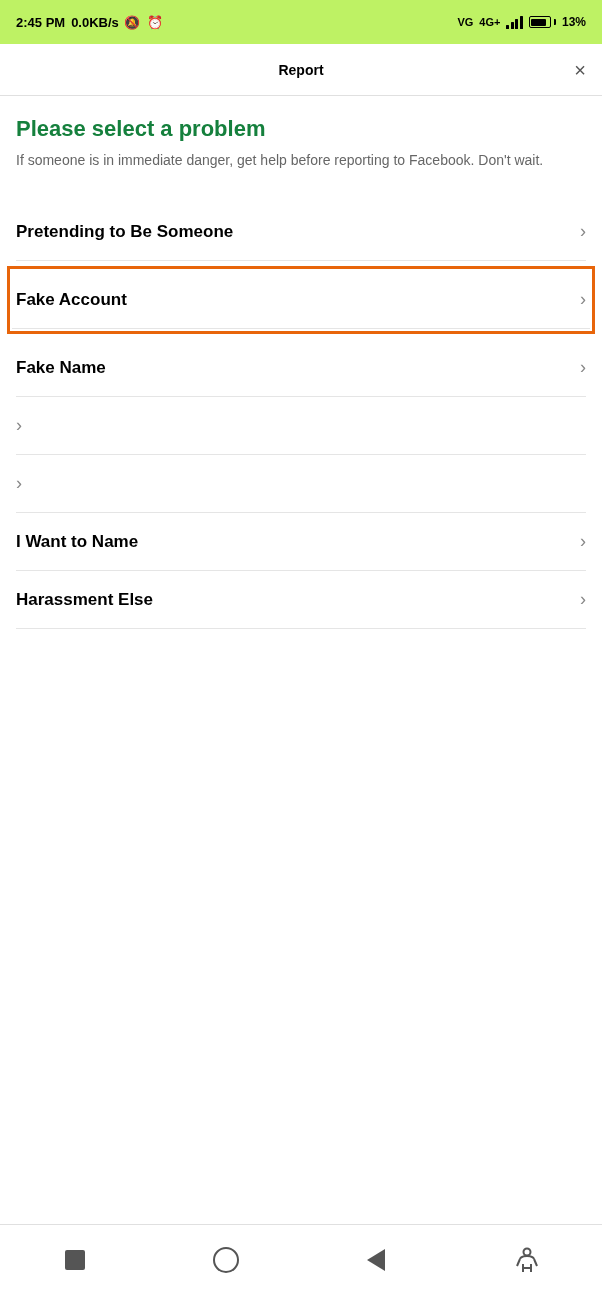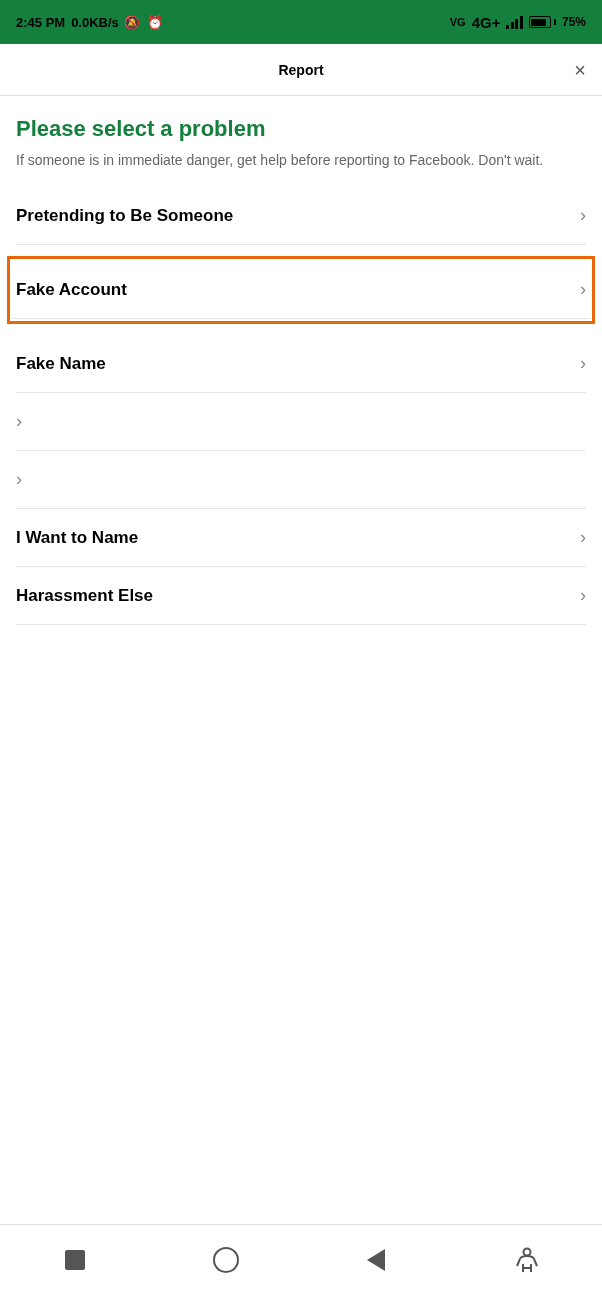"2:45 PM" .status-bar { background: #15803d -> #bef264 }
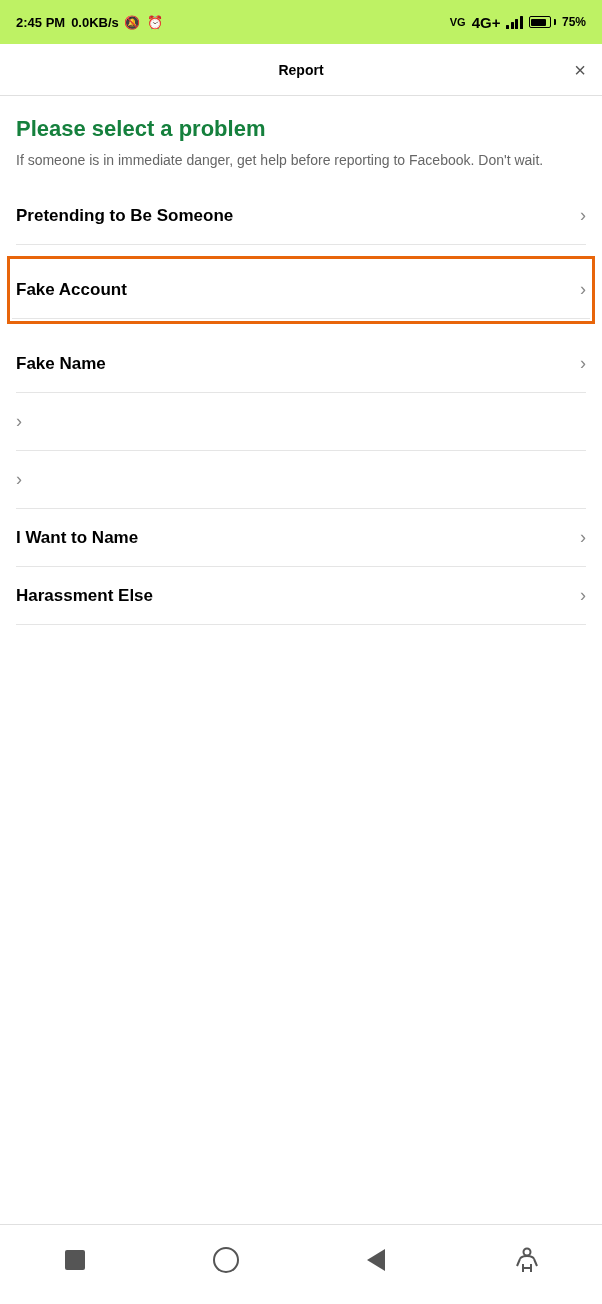"4G+" span { font-size: 15px -> 11px }
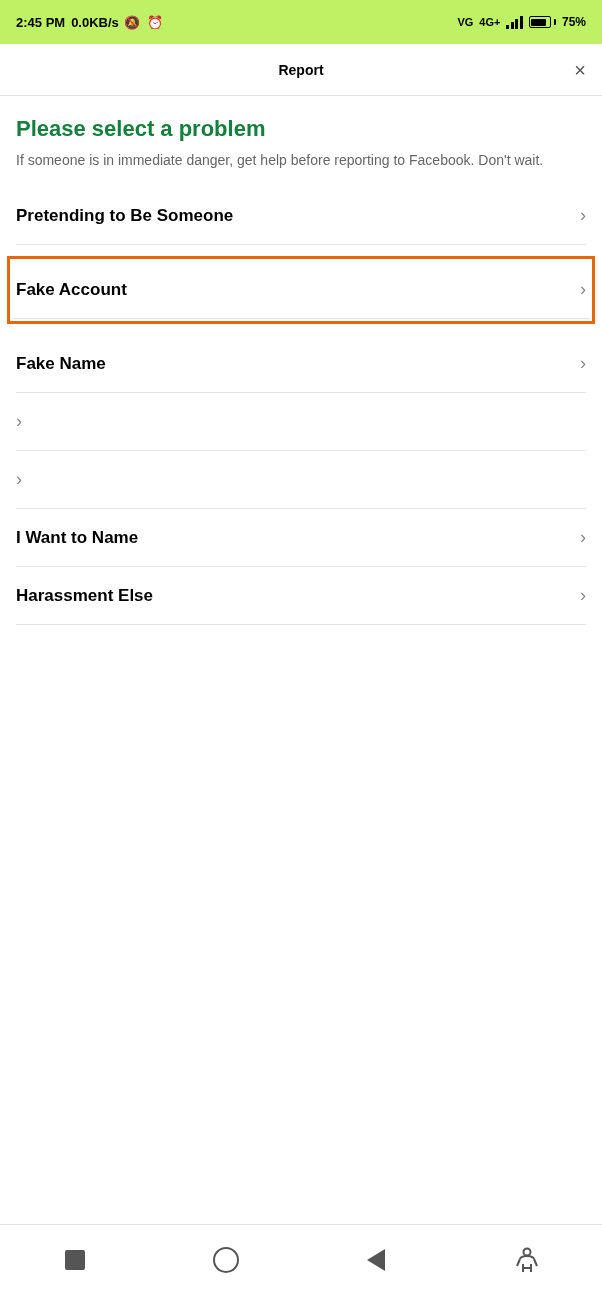"75%" span { text: 75% -> 13% }
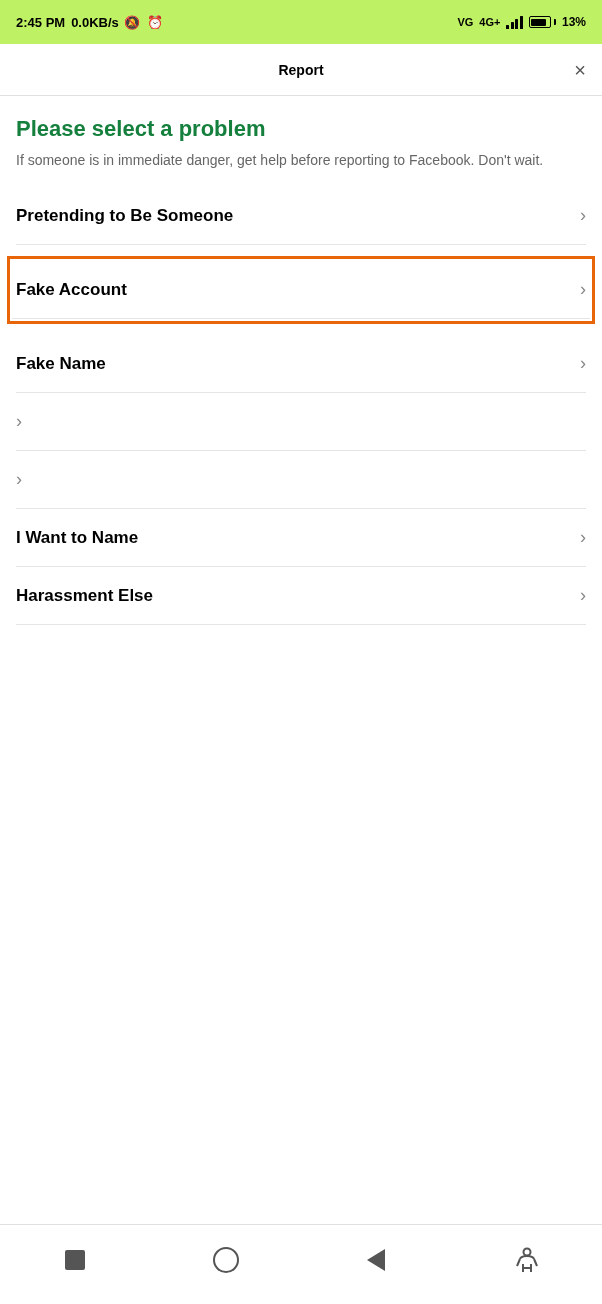"If someone is in immediate" .page-subtitle { margin-bottom: 16px -> 32px }
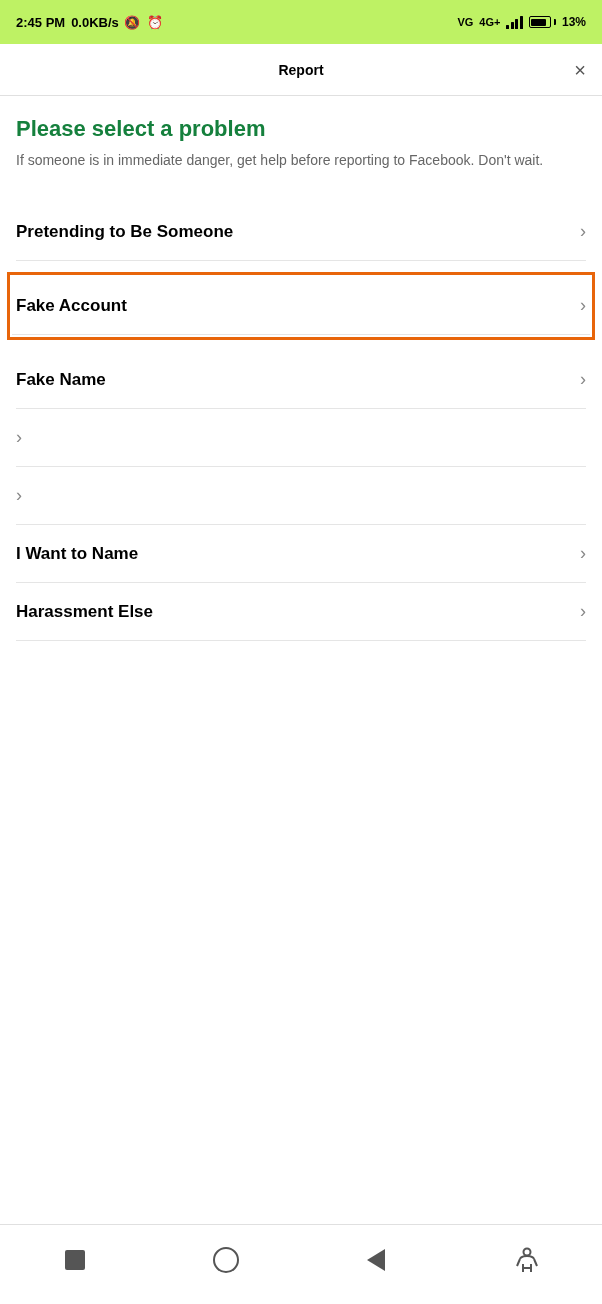"Fake Account" div.list-item { margin: 16px -4px -> 10px -4px }
